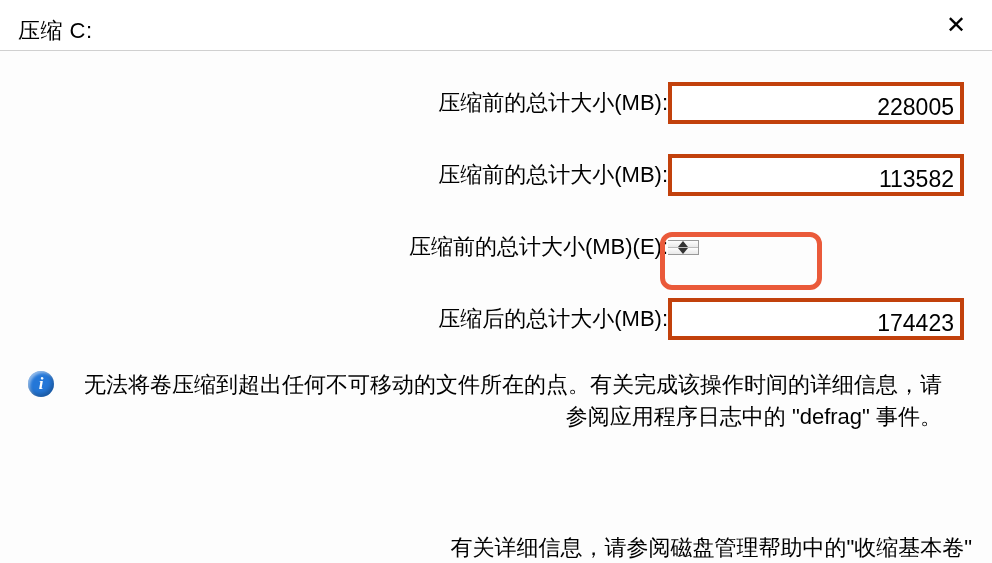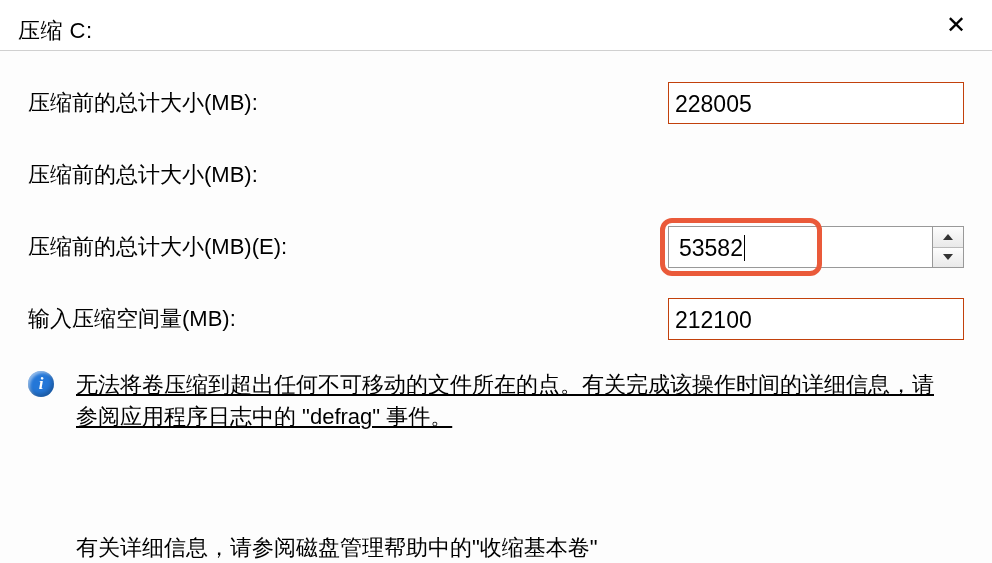"压缩前的总计大小(MB):" .body { text-align: none -> right }
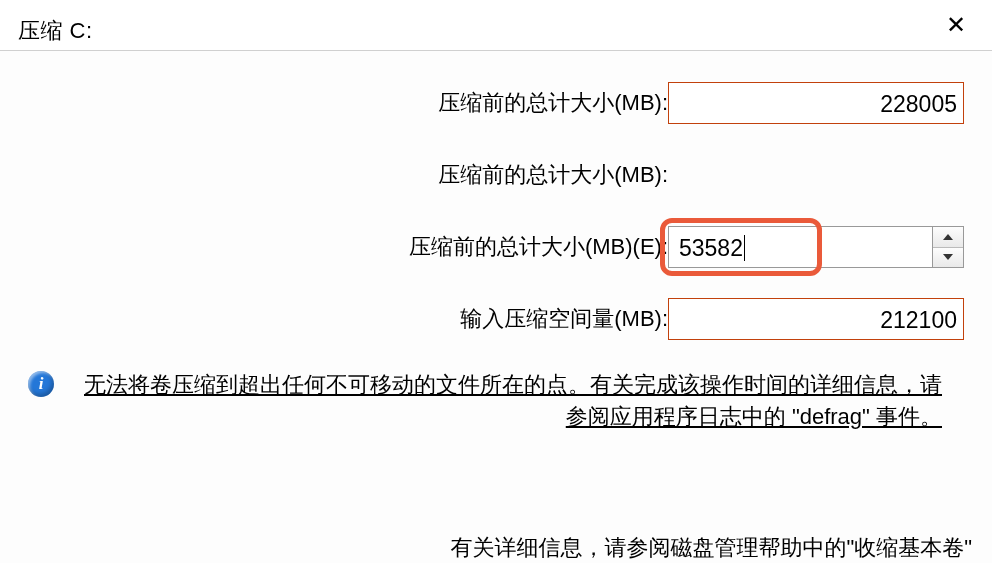"228005" .value-box { border: 1px solid #c2410c -> 4px solid #c2410c }
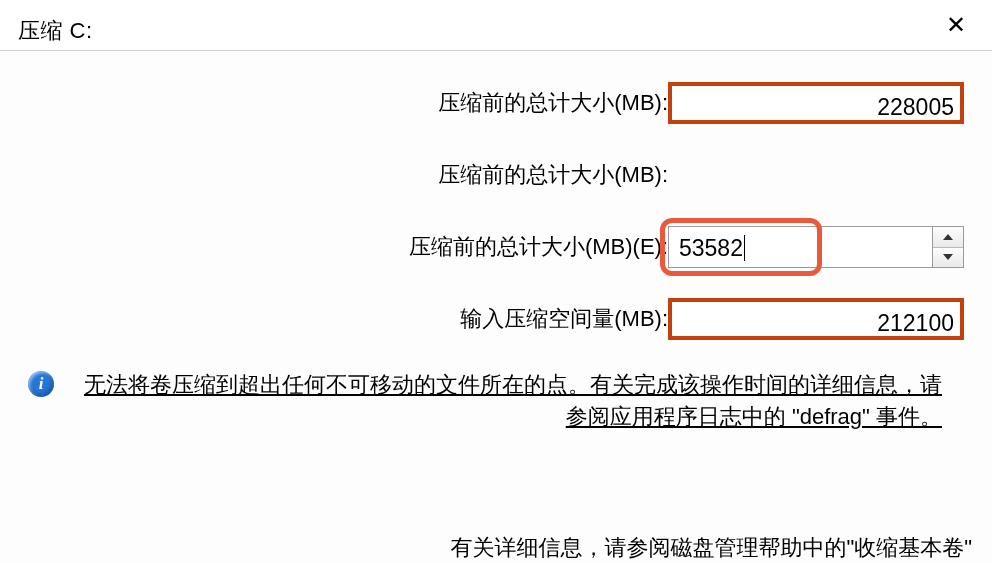"113582" div.value-box { html: none -> <div>113582</div> }
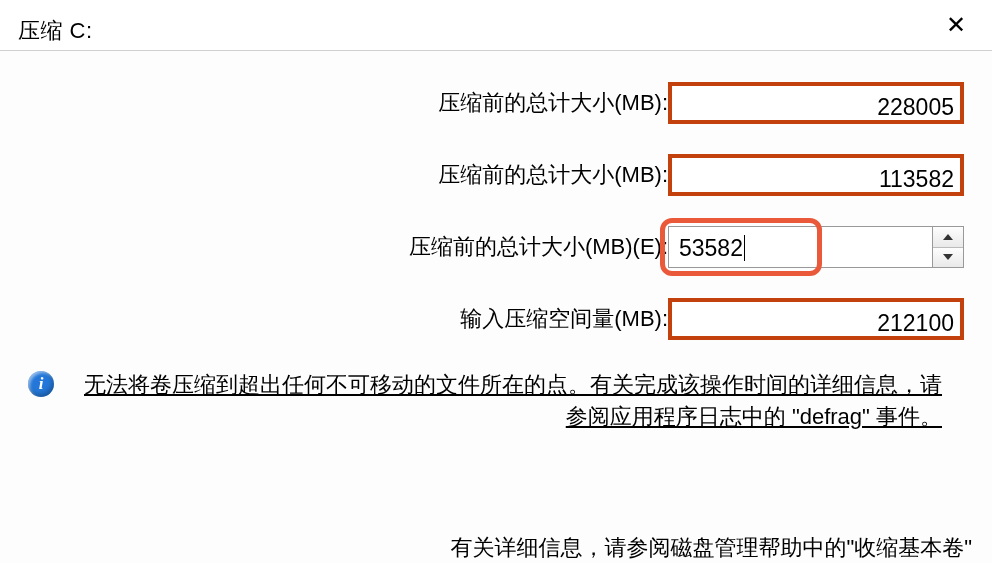"53582" div.spinner-field { html: <div> <span>53582</span> <span></span> </div> -> none }
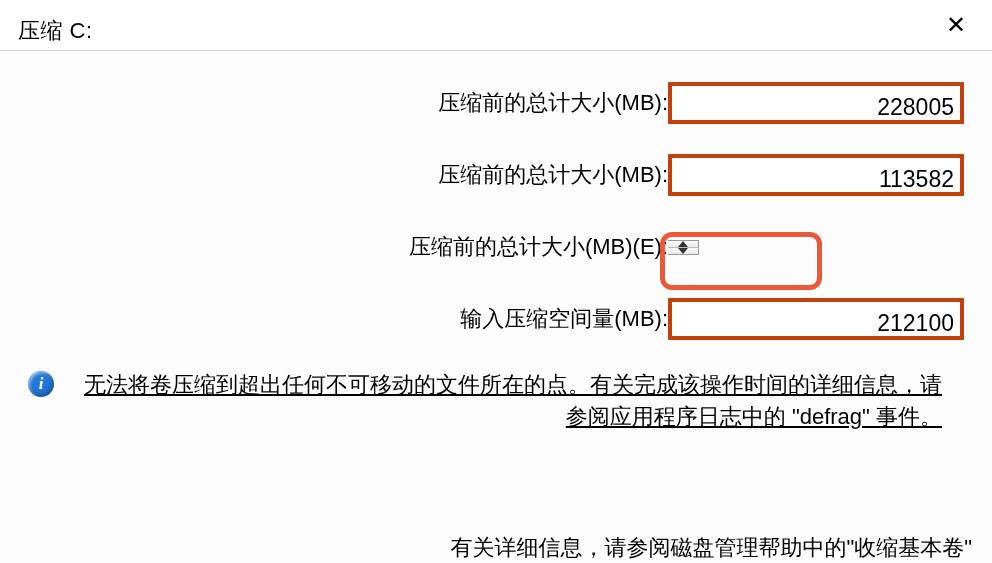"输入压缩空间量(MB):" div.label { text: 输入压缩空间量 -> 压缩后的总计大小 }
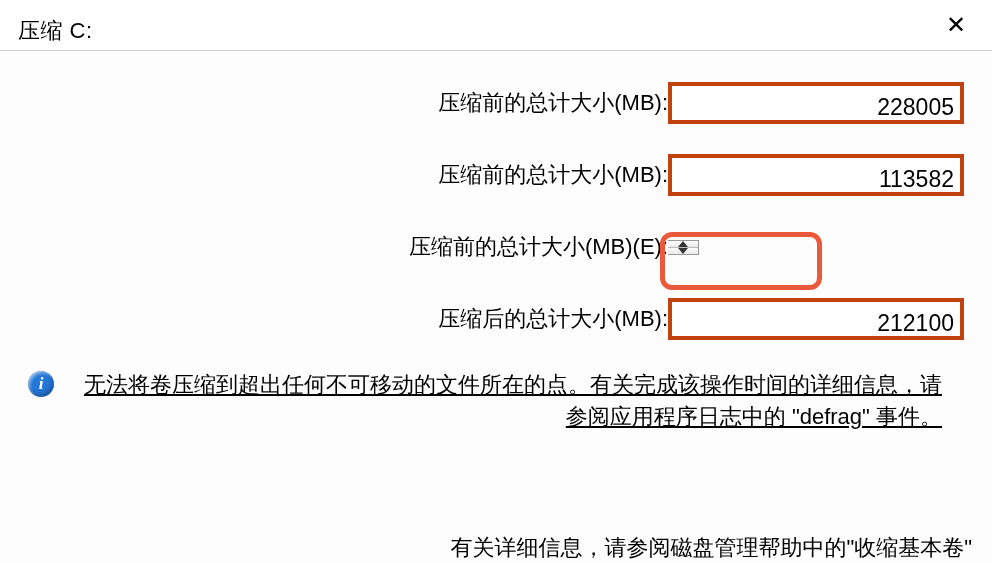"212100" div.value-box { text: 212100 -> 174423 }
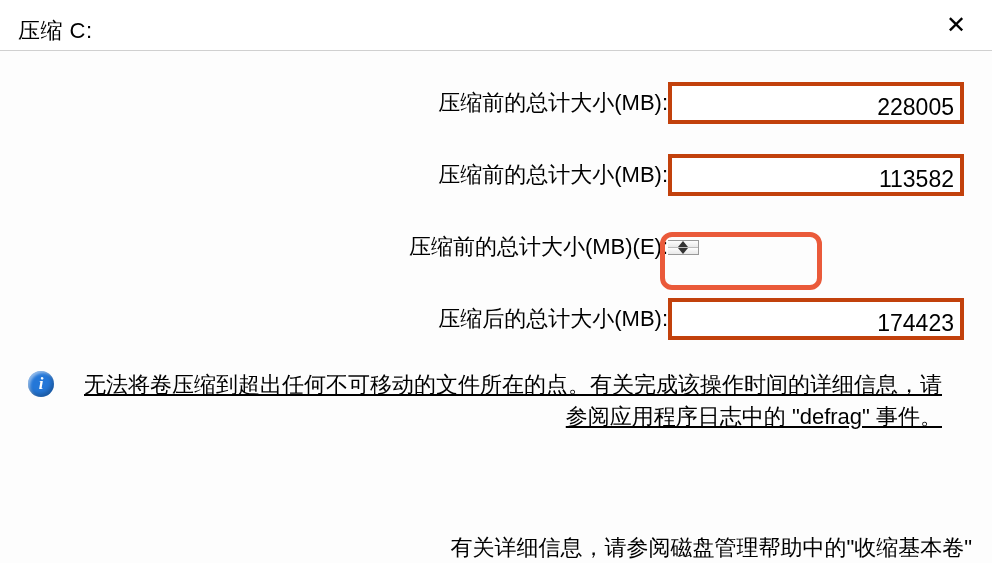"无法将卷压缩到超出任何不可移动的文件所在的点。有关完成该操作时间的详细信息，请参" .info-text { text-decoration: underline -> none }
